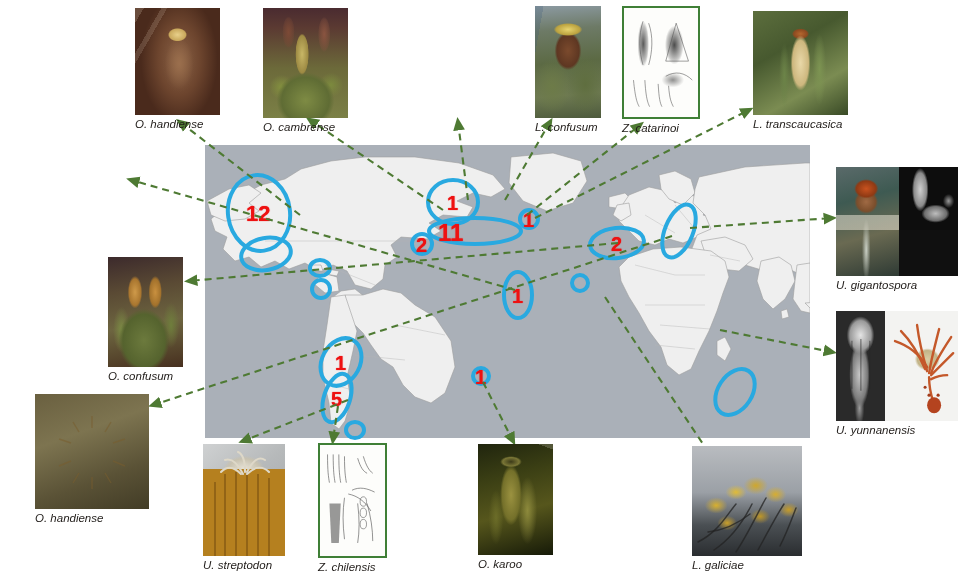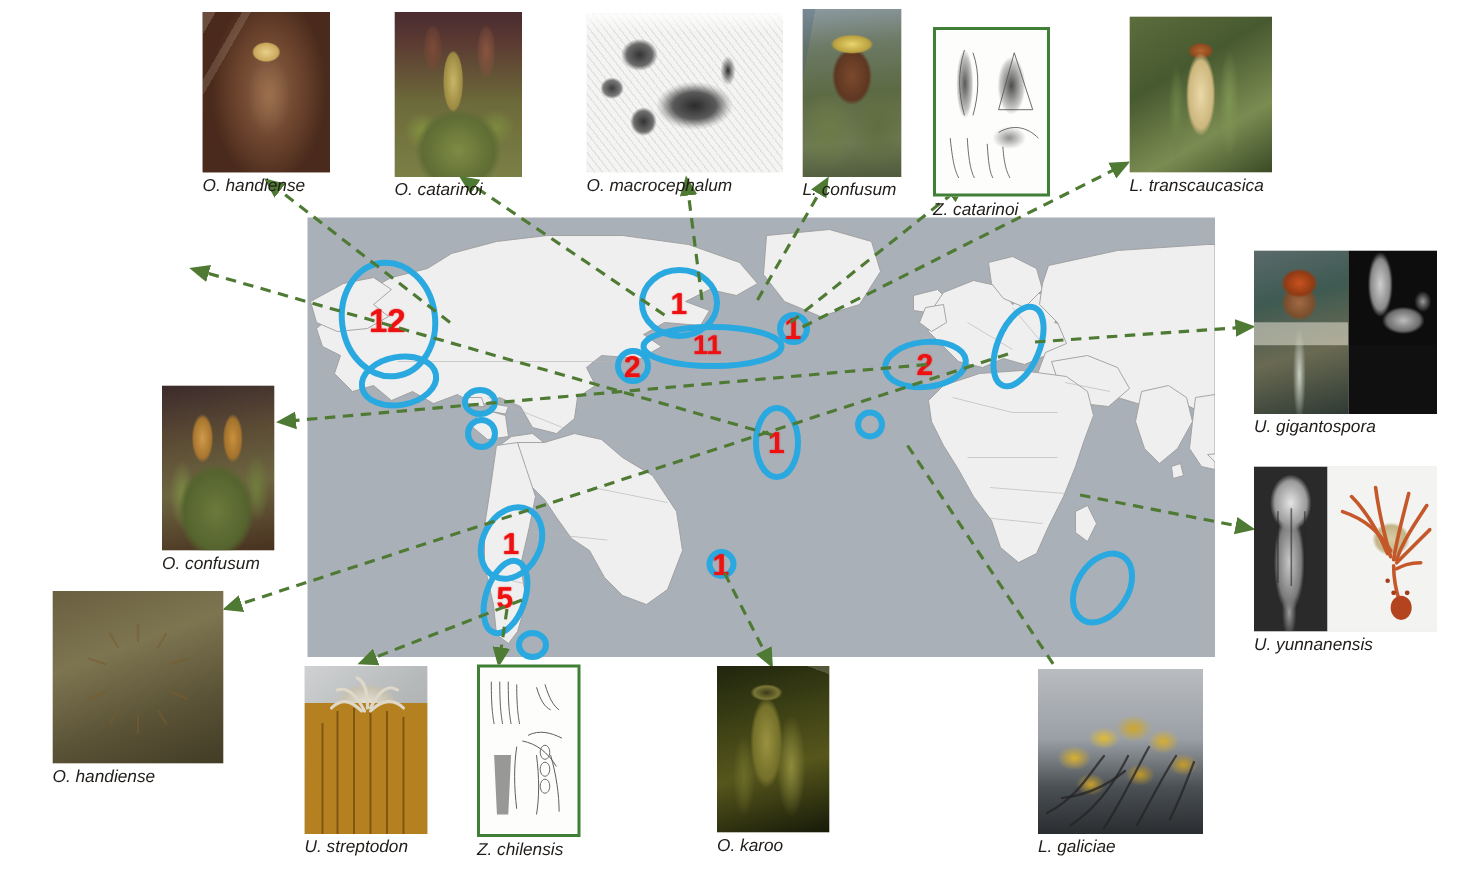"O. catarinoi" div.cap { text: catarinoi -> cambrense }
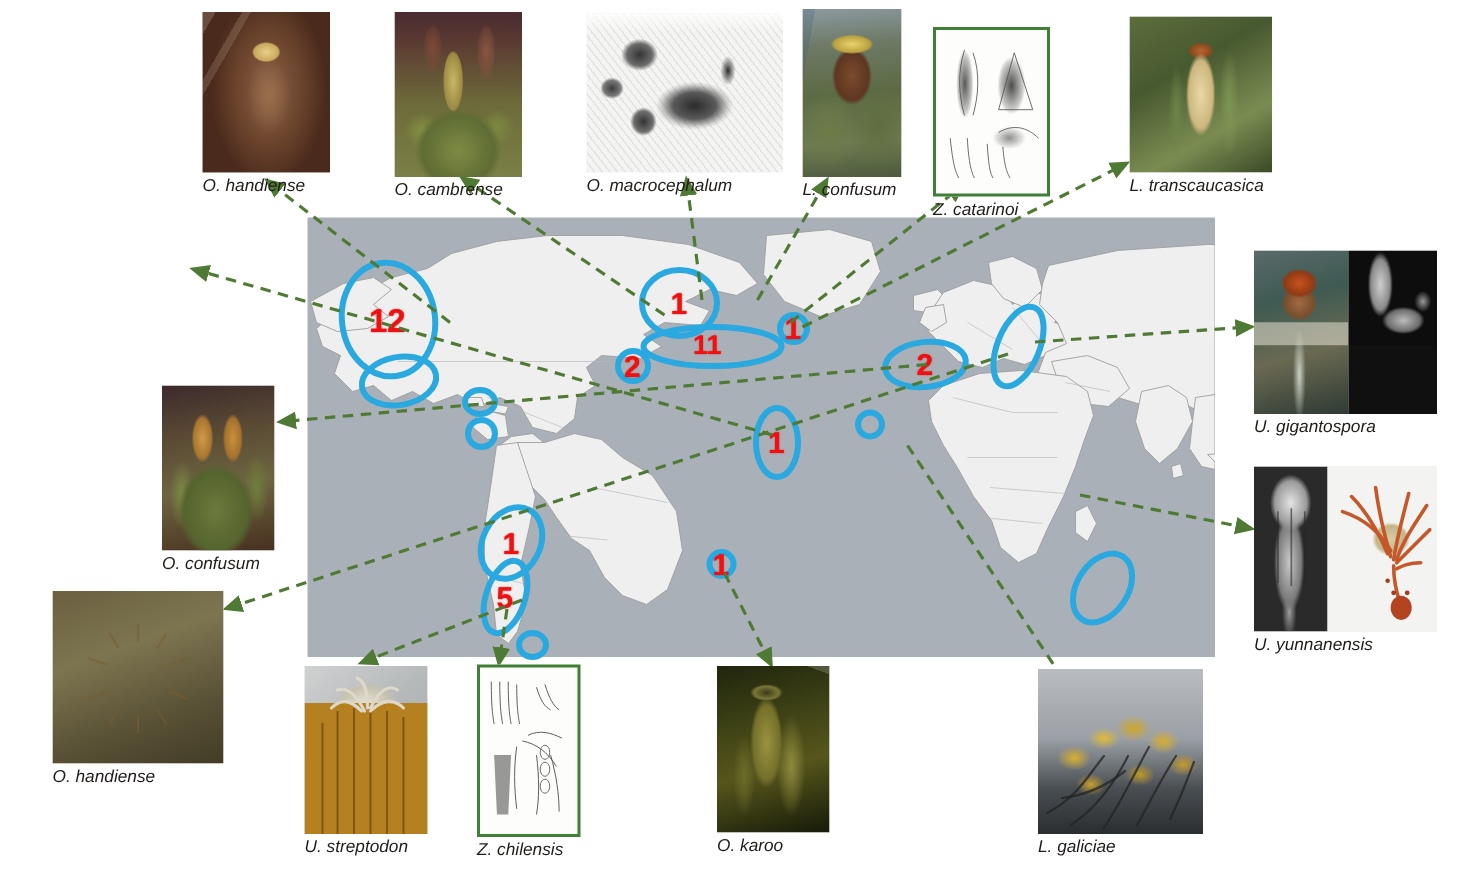"O. macrocephalum" div.panel { html: <div> <div> <div></div> <div></div> </div> <div>O. macrocephalum</div> </div> -> none }
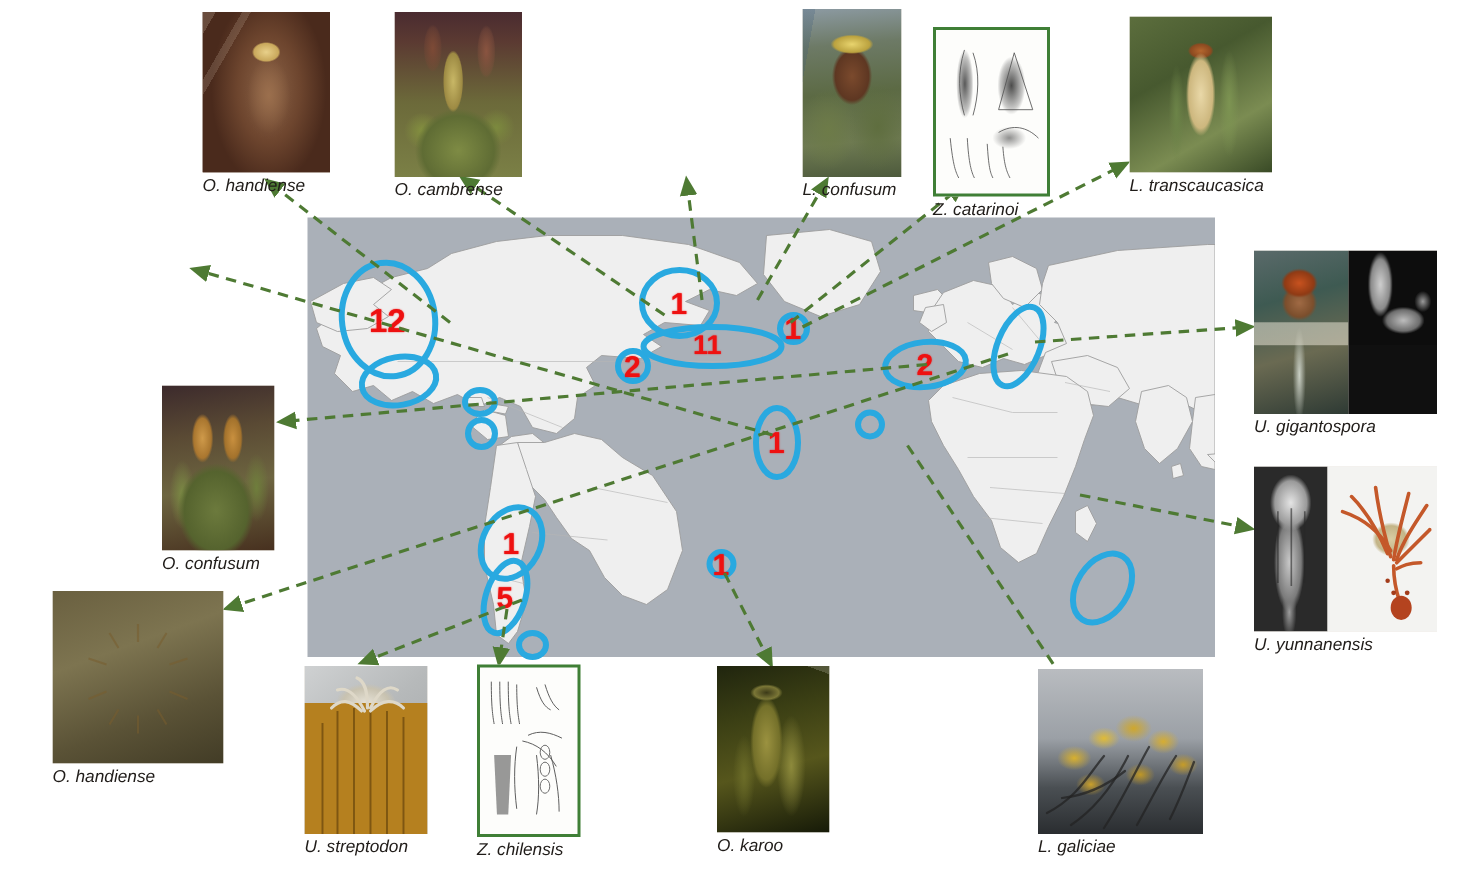"Z. catarinoi" div.panel { top: 18px -> 6px }
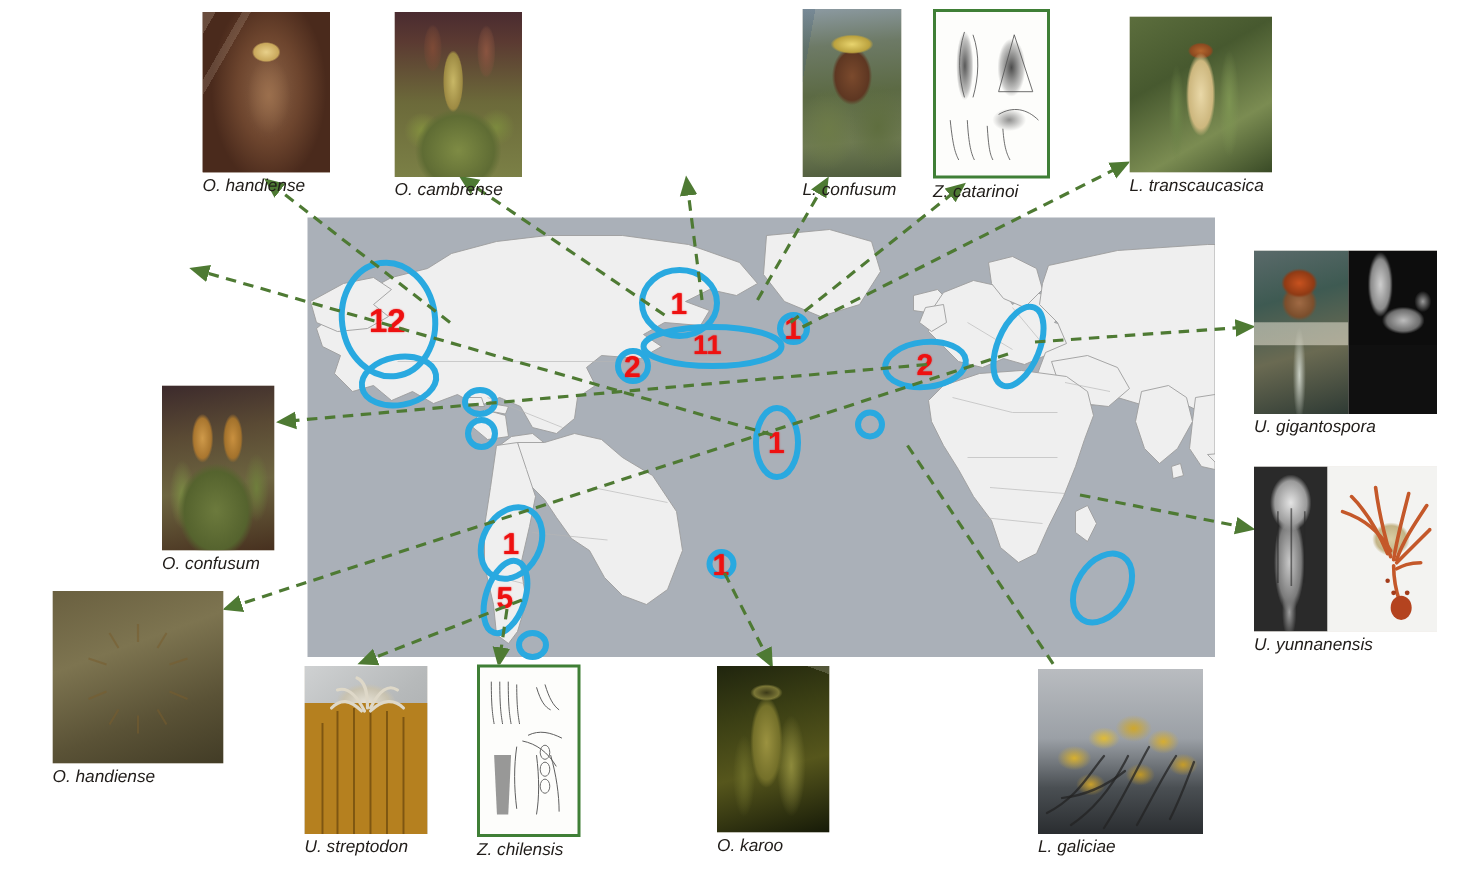"11" div.num { font-size: 18px -> 24px; left: 462px -> 438px }
